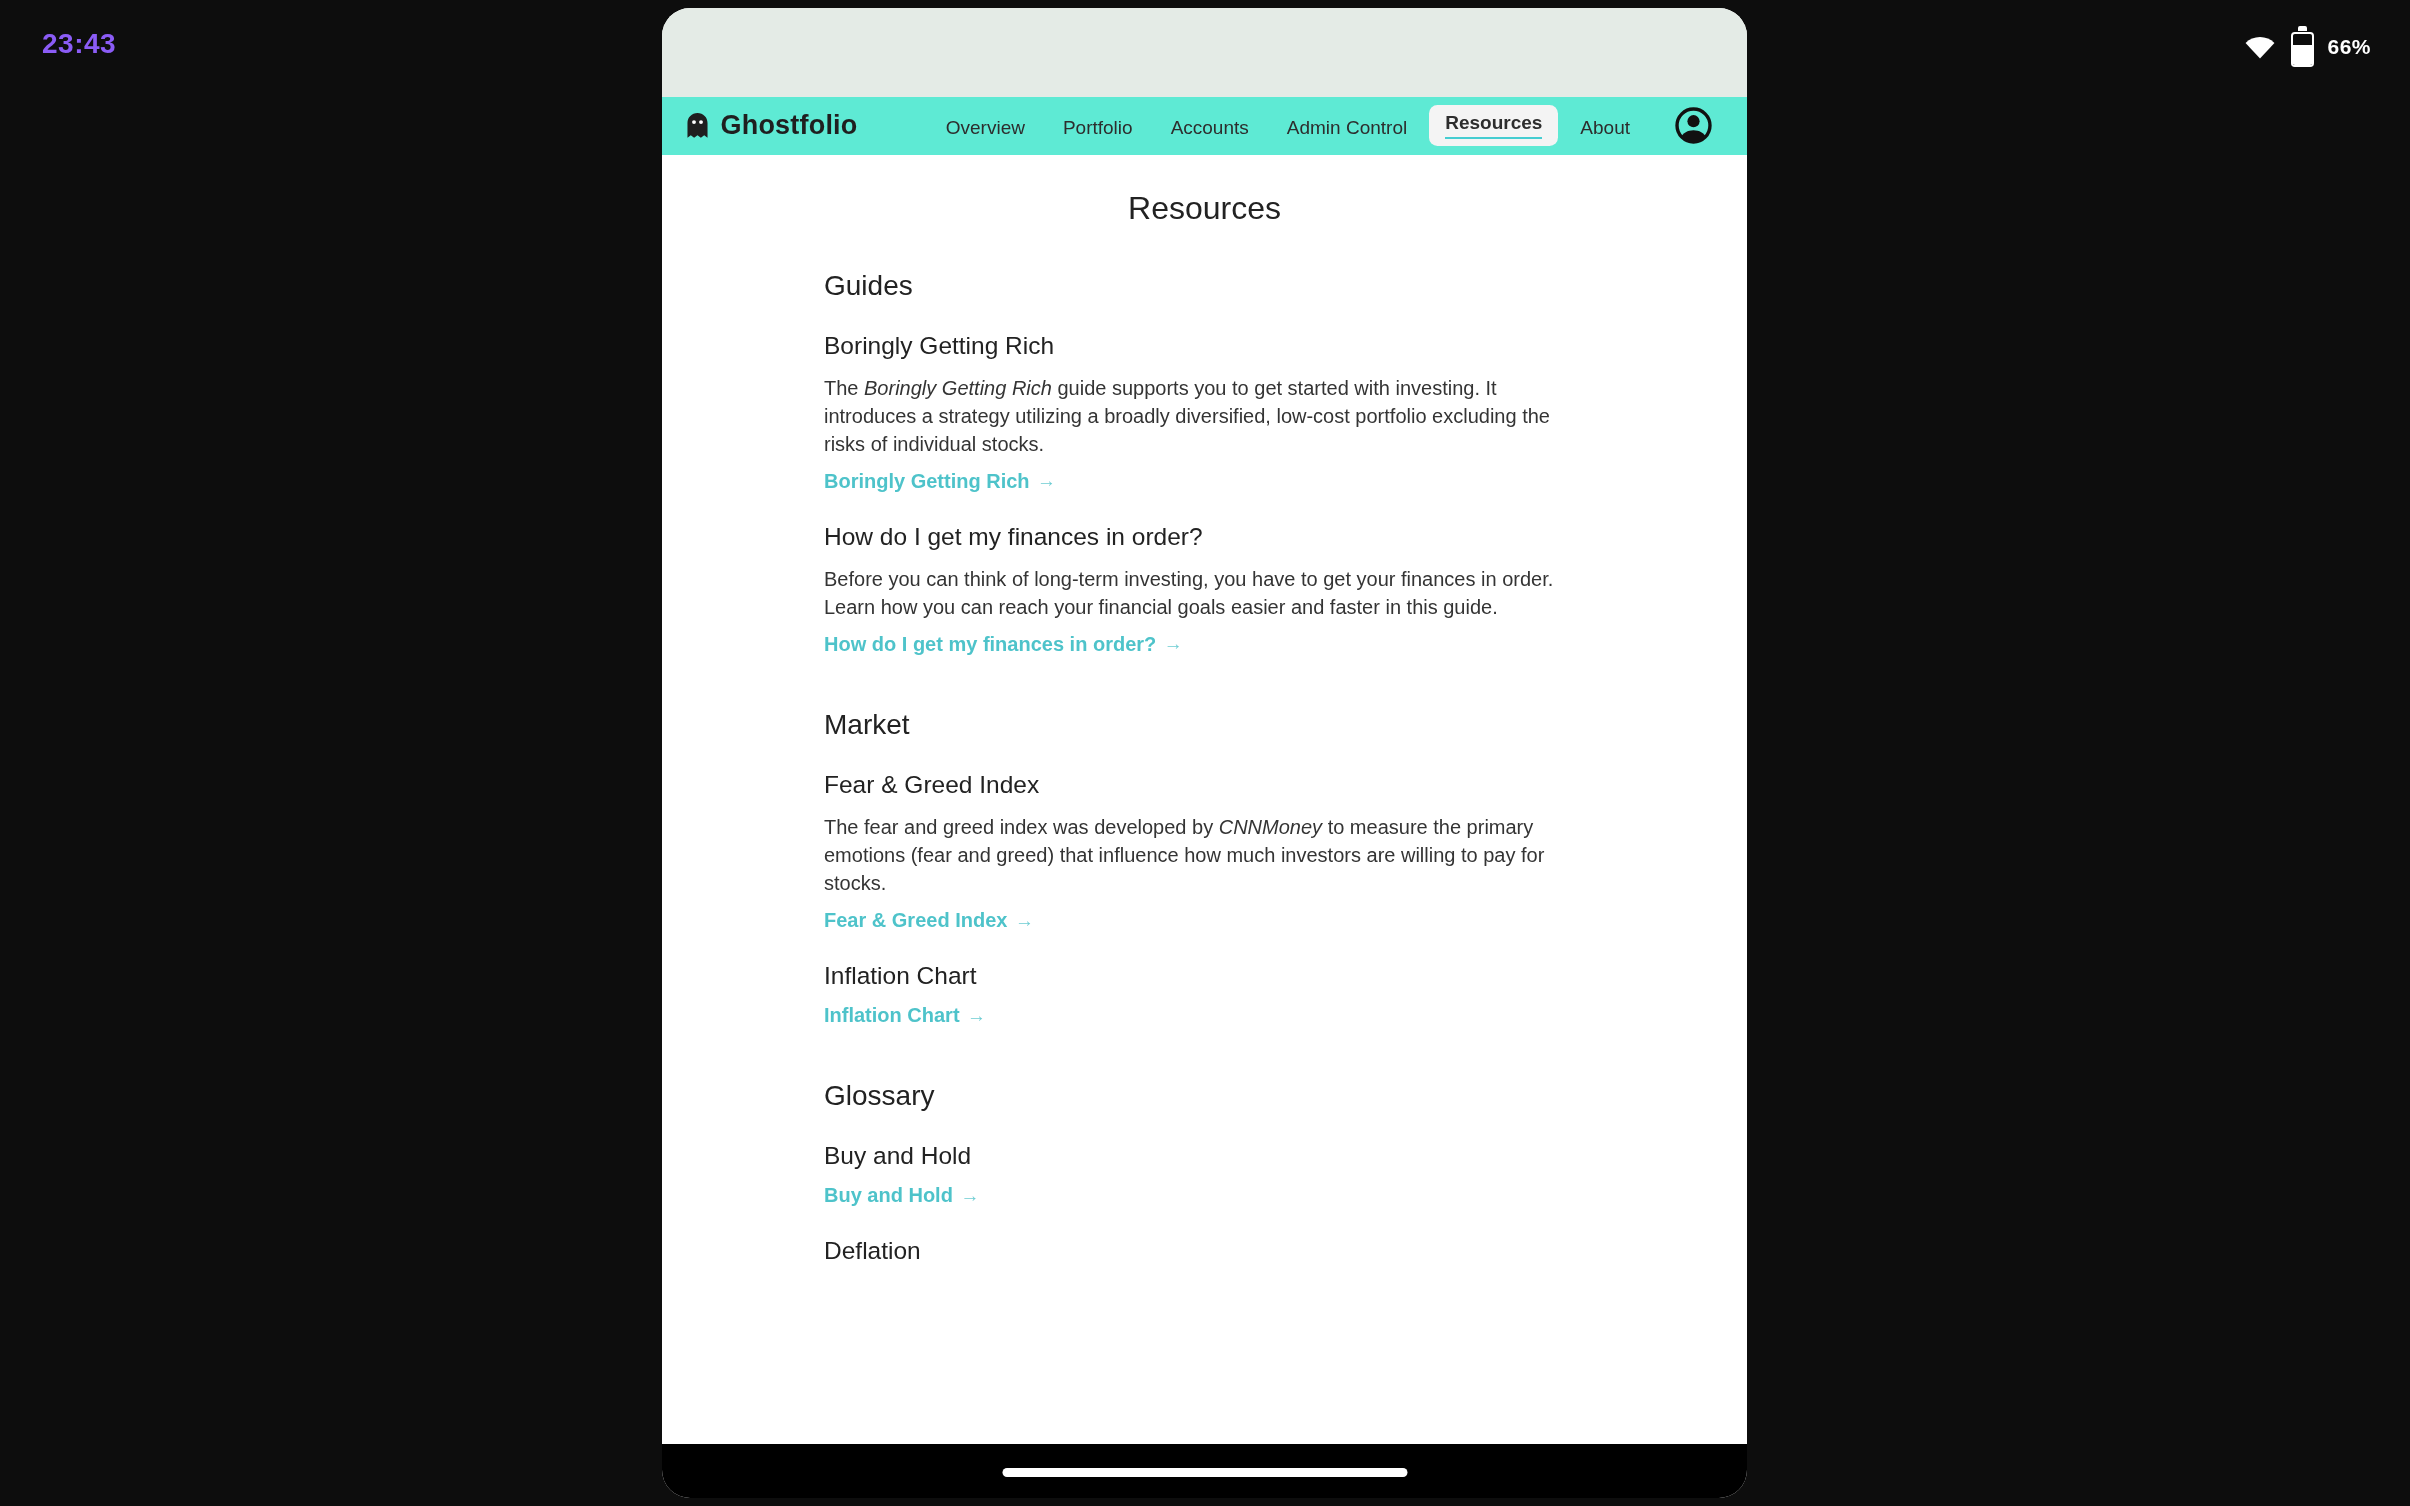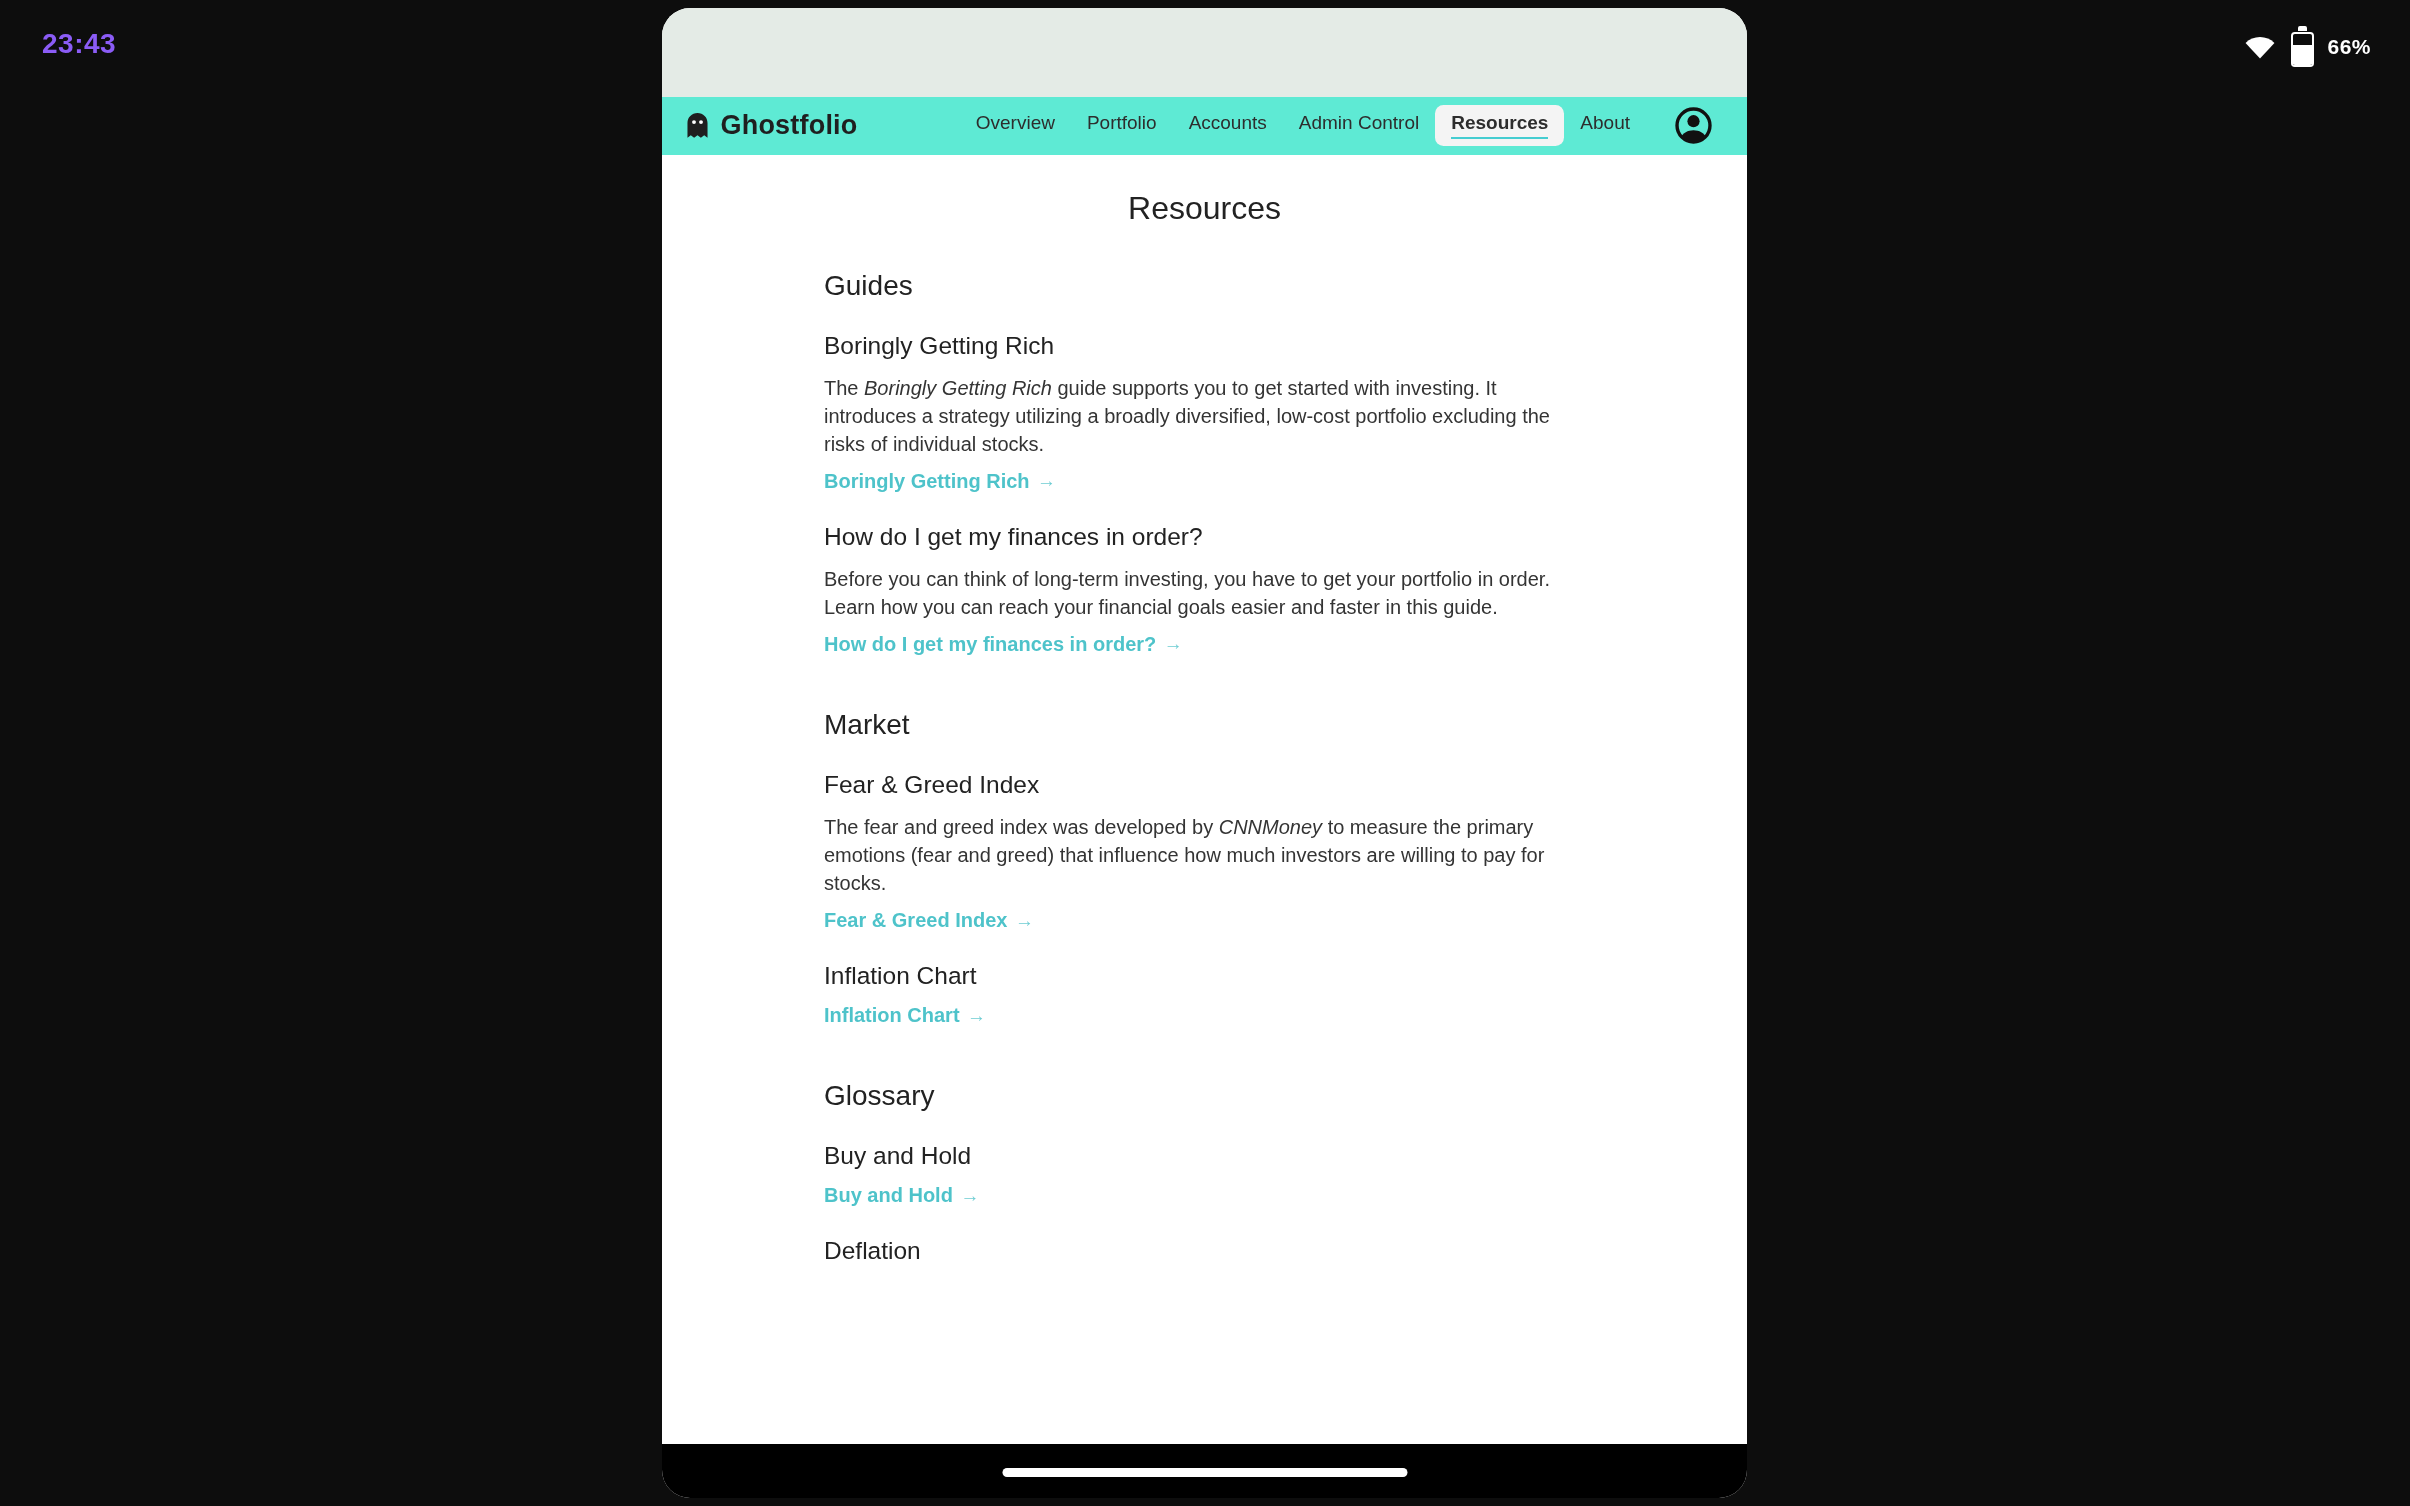"Overview" .nav { align-items: flex-start -> flex-end; gap: 0 -> 6px }
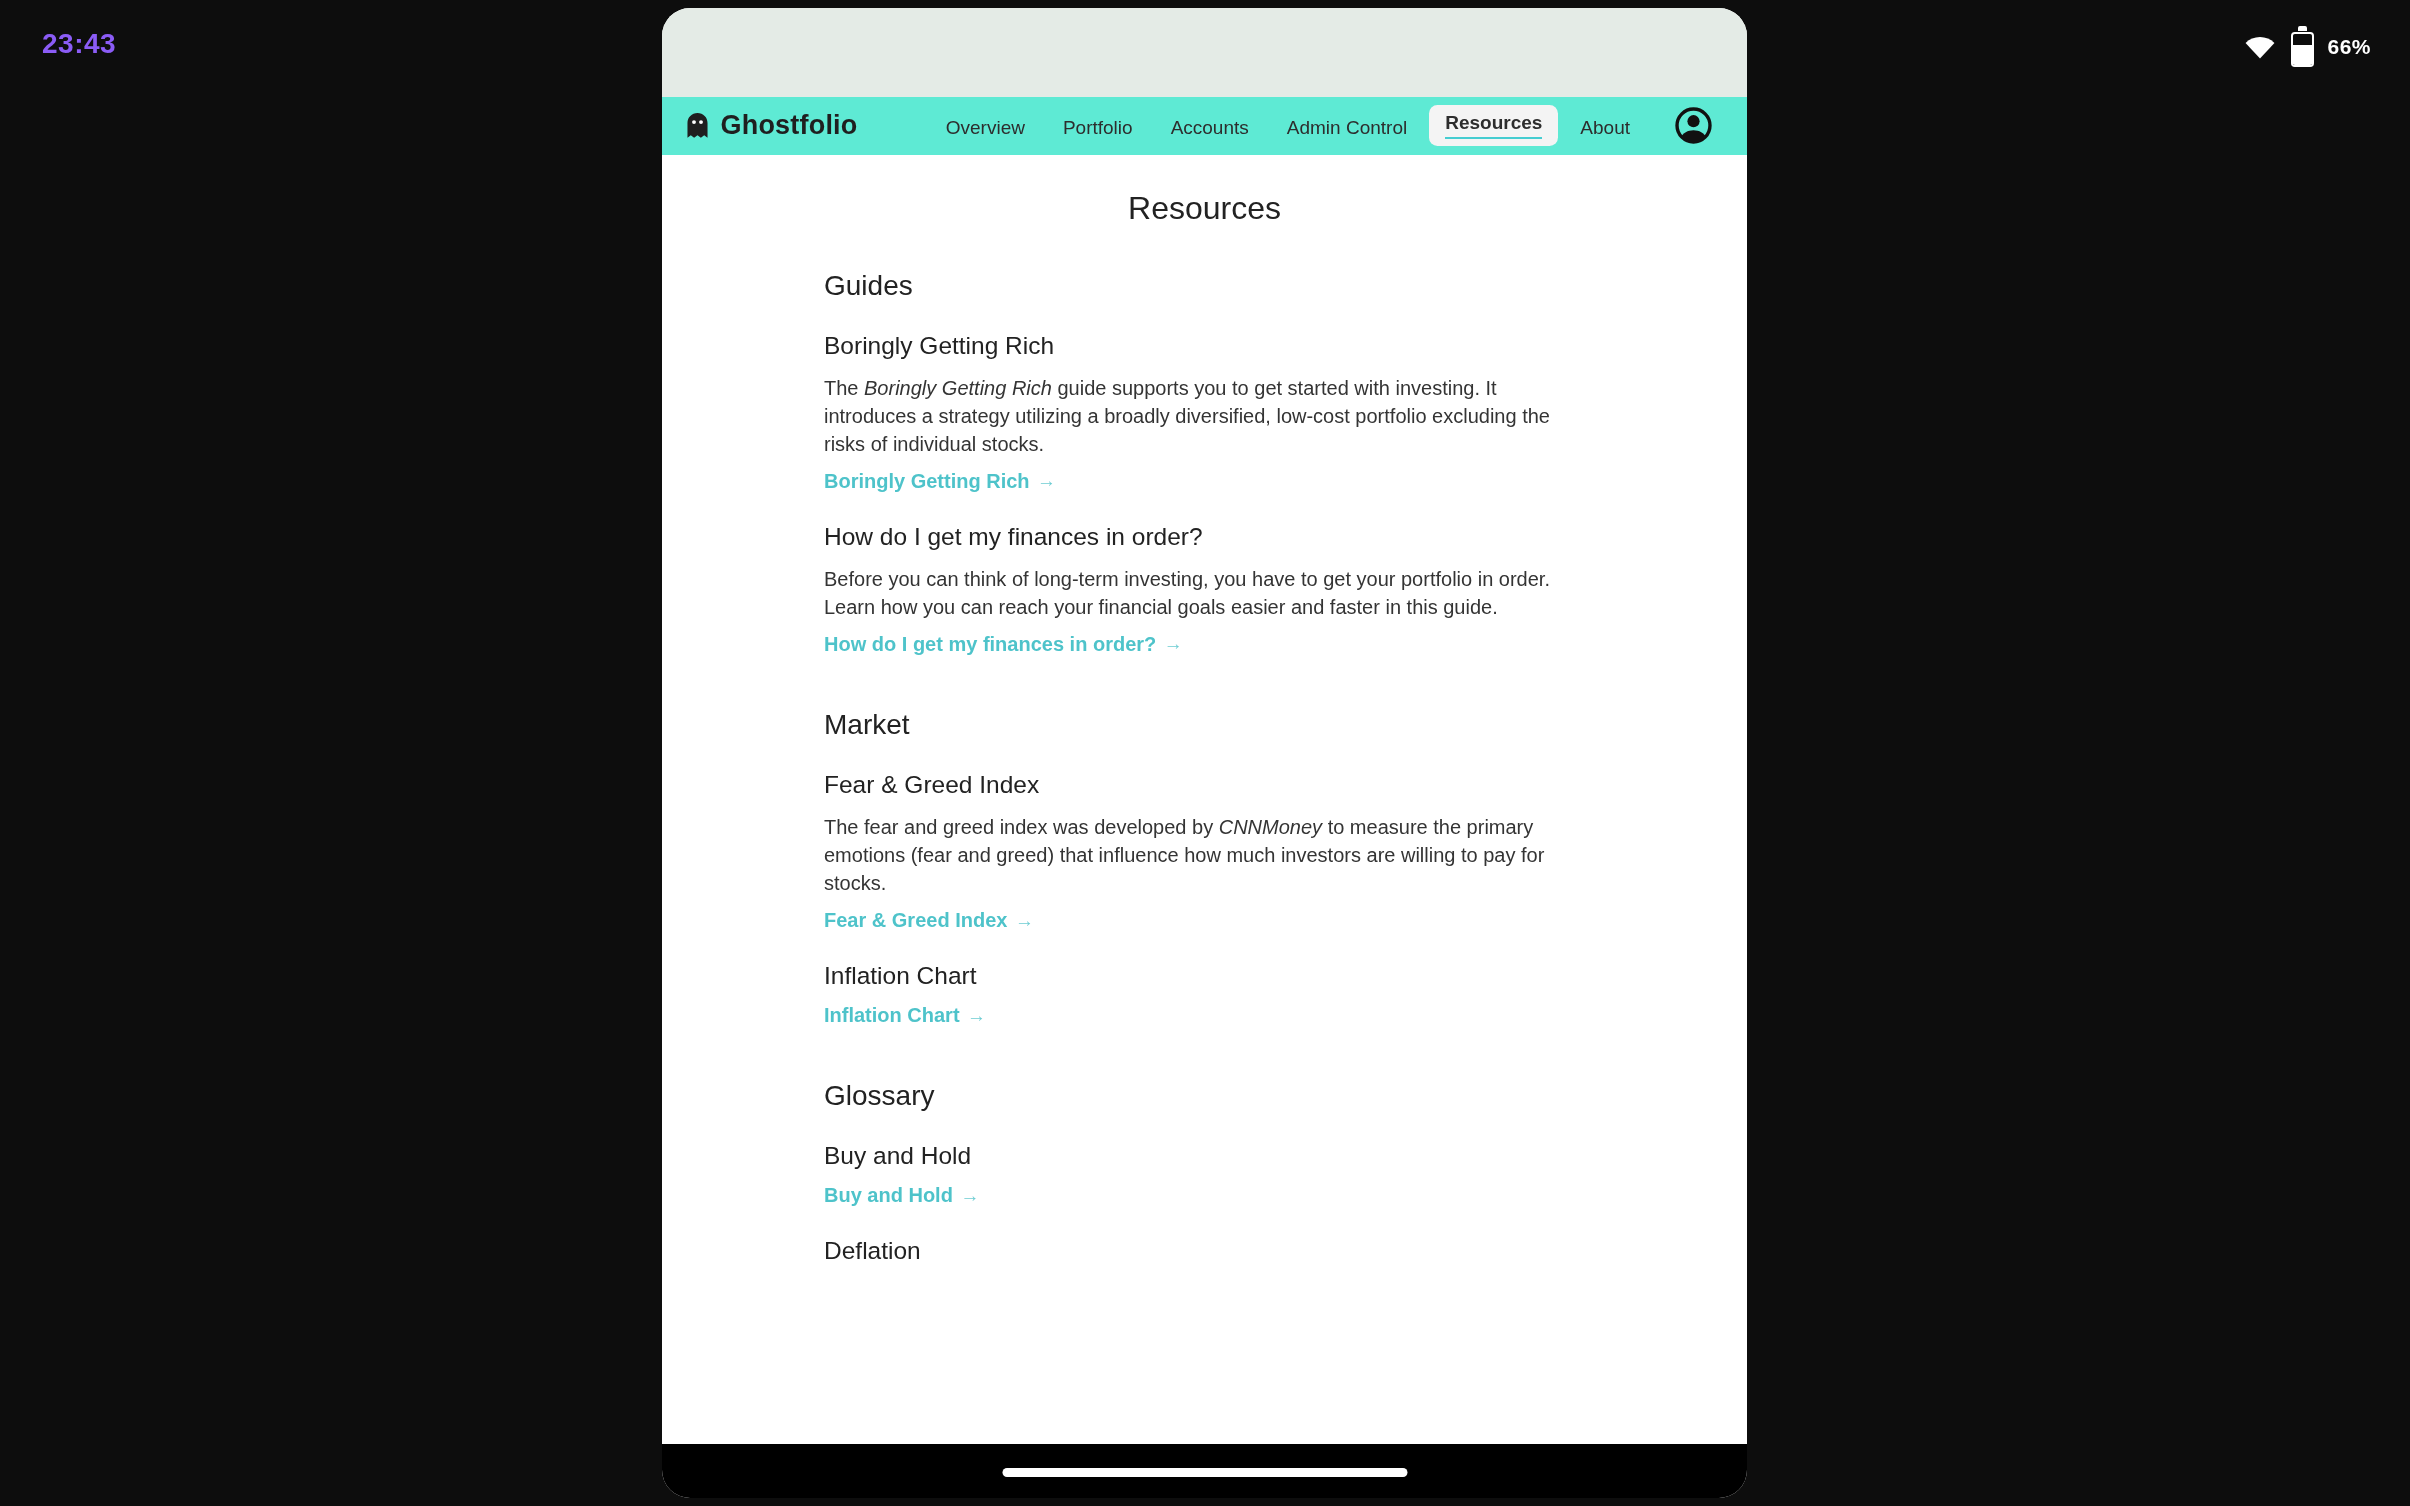"Before you can think of" span { text: portfolio -> finances }
